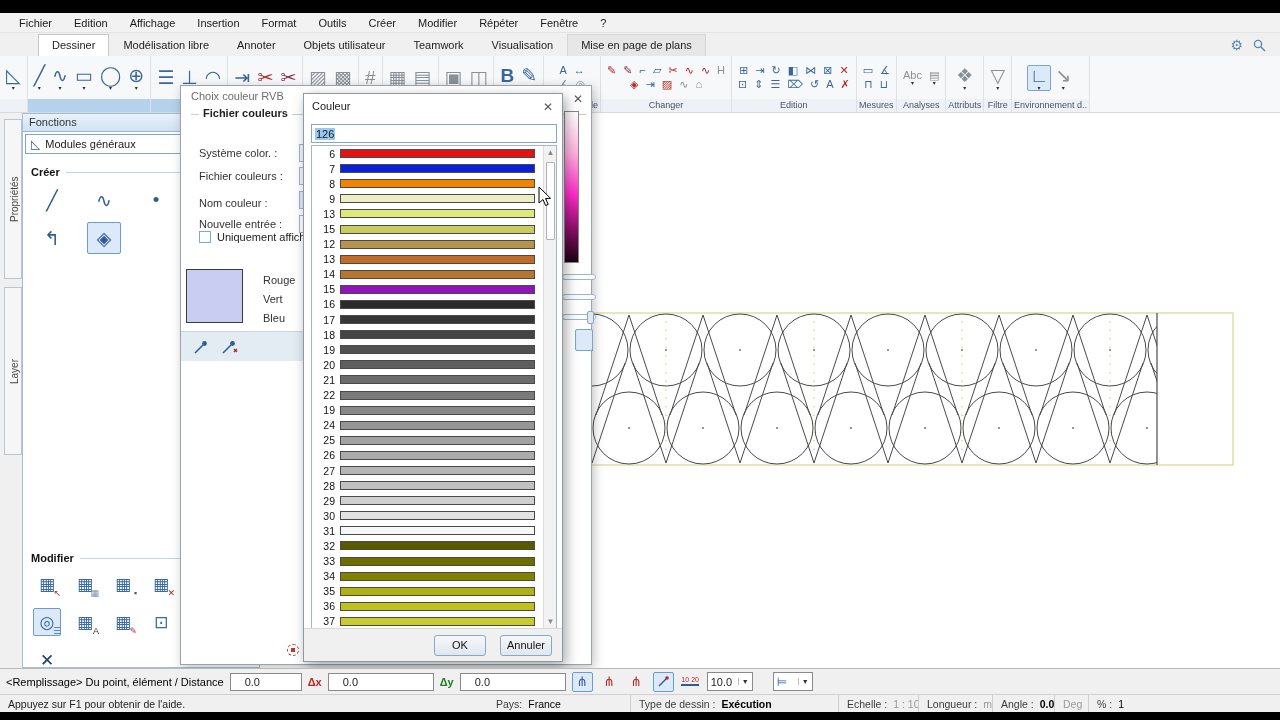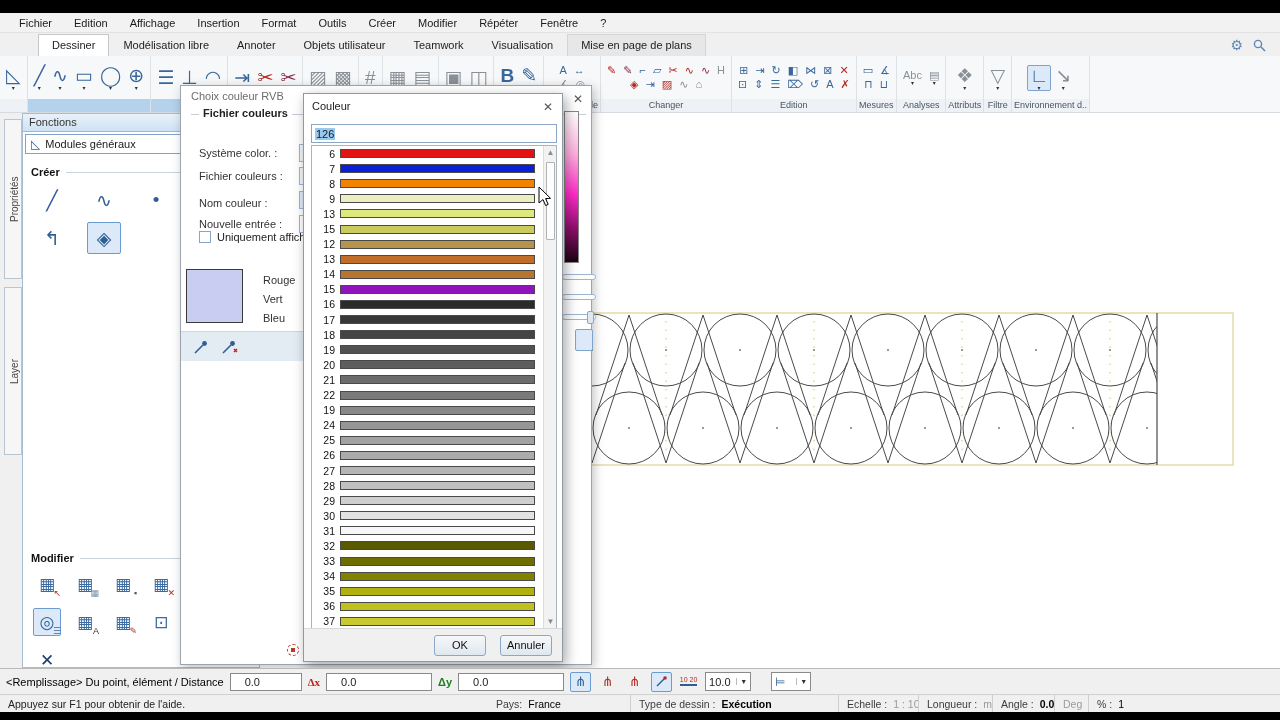"Δx" .dlabel.red { font-family: Liberation Serif, serif -> none }
